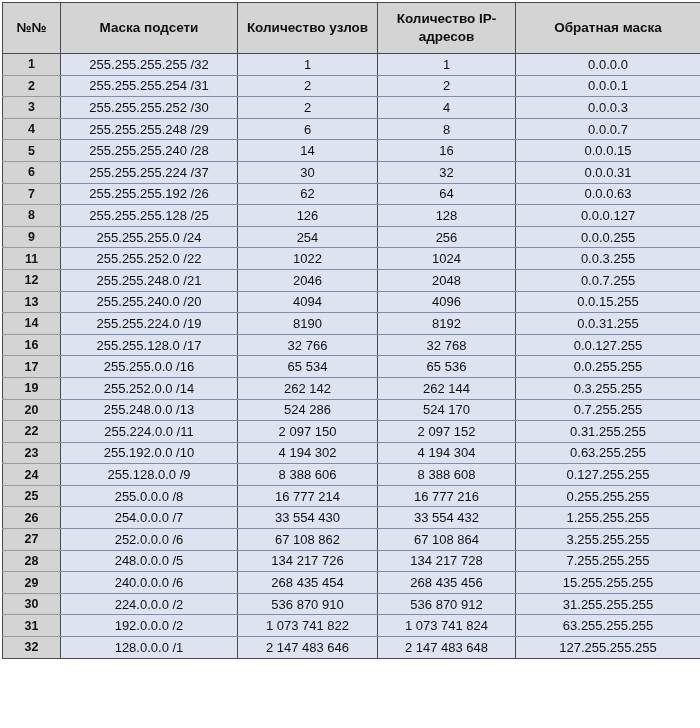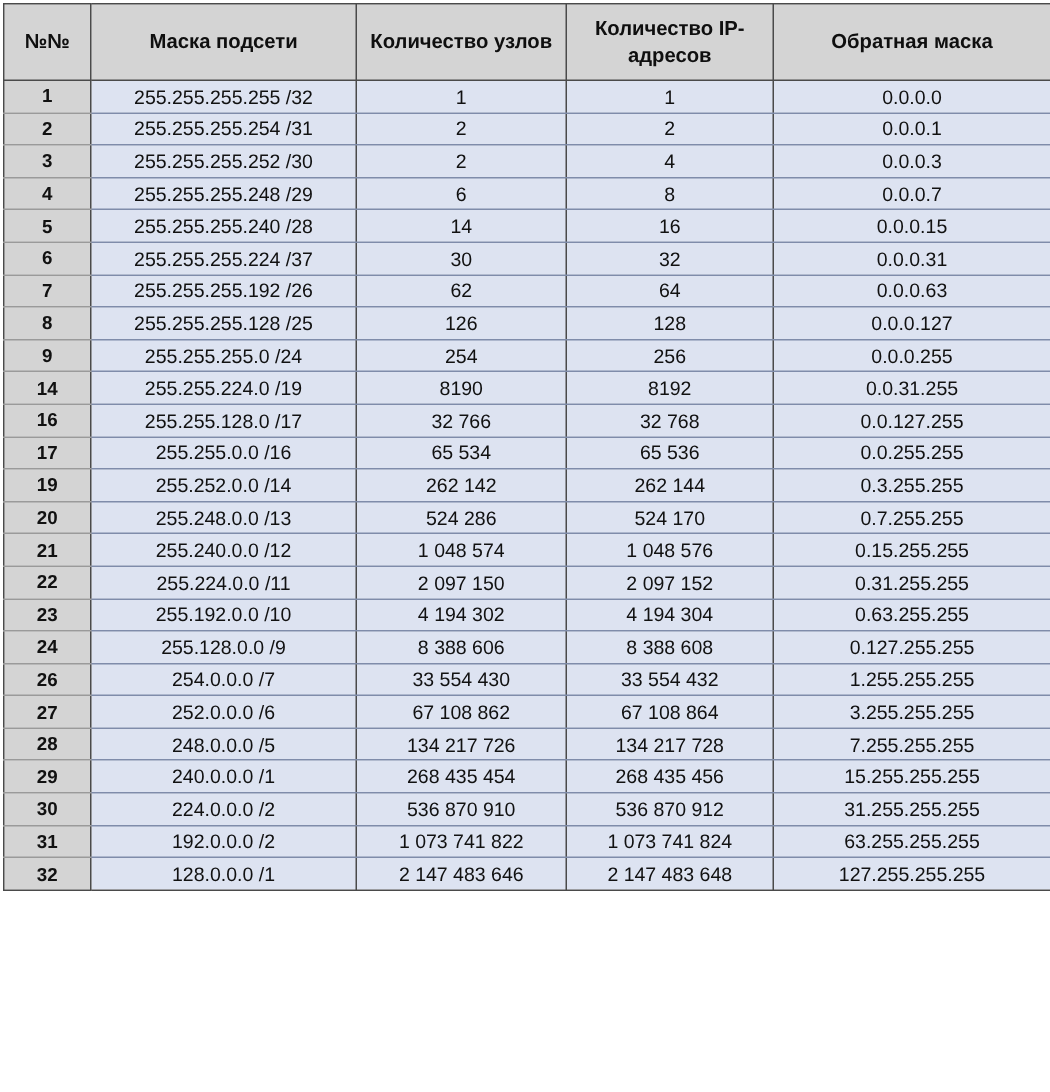"11" tr { html: none -> <tr> <td>11</td> <td>255.255.252.0 /22</td> <td>1022</td> <td>1024</td> <td>0.0.3.255</td> </tr> }
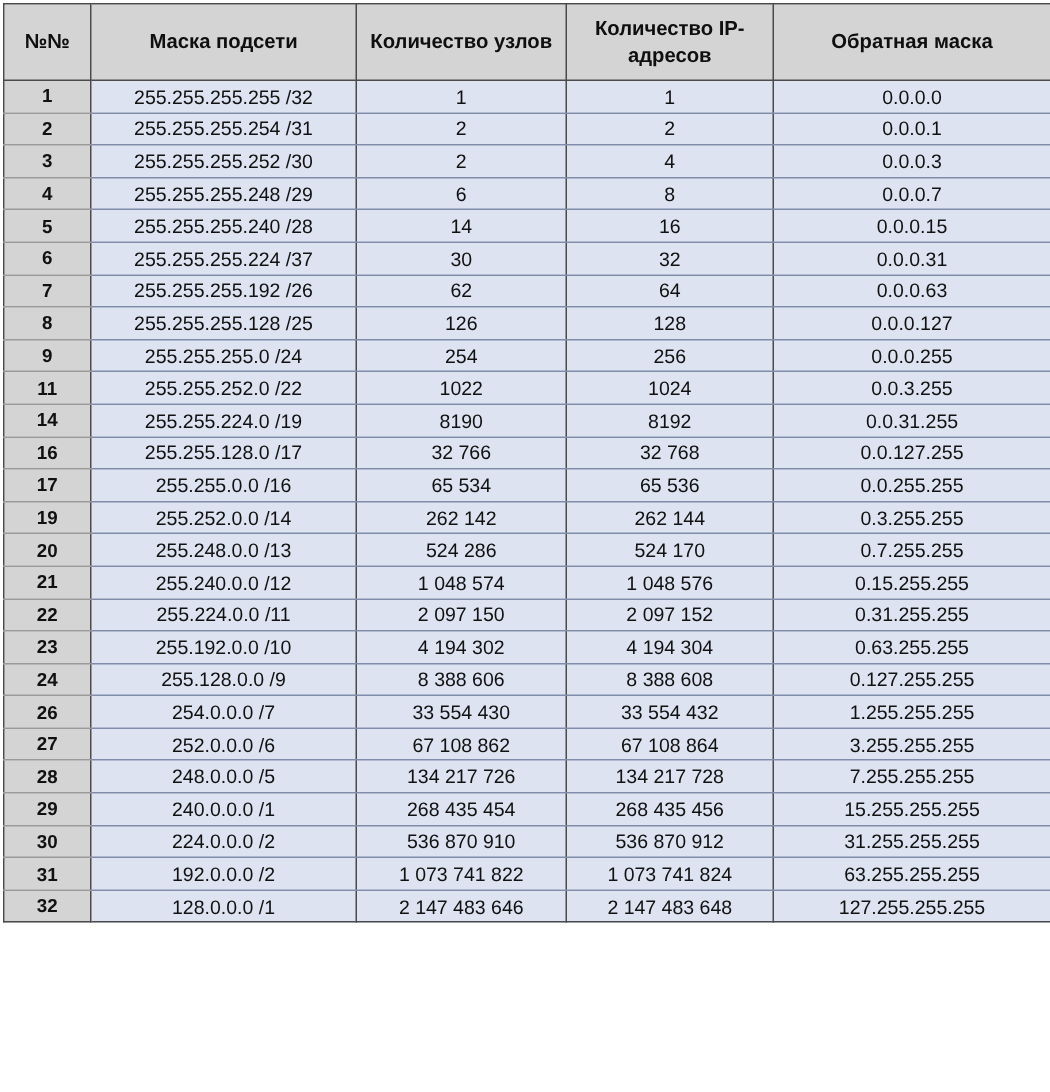"12" tr { html: none -> <tr> <td>12</td> <td>255.255.248.0 /21</td> <td>2046</td> <td>2048</td> <td>0.0.7.255</td> </tr> }
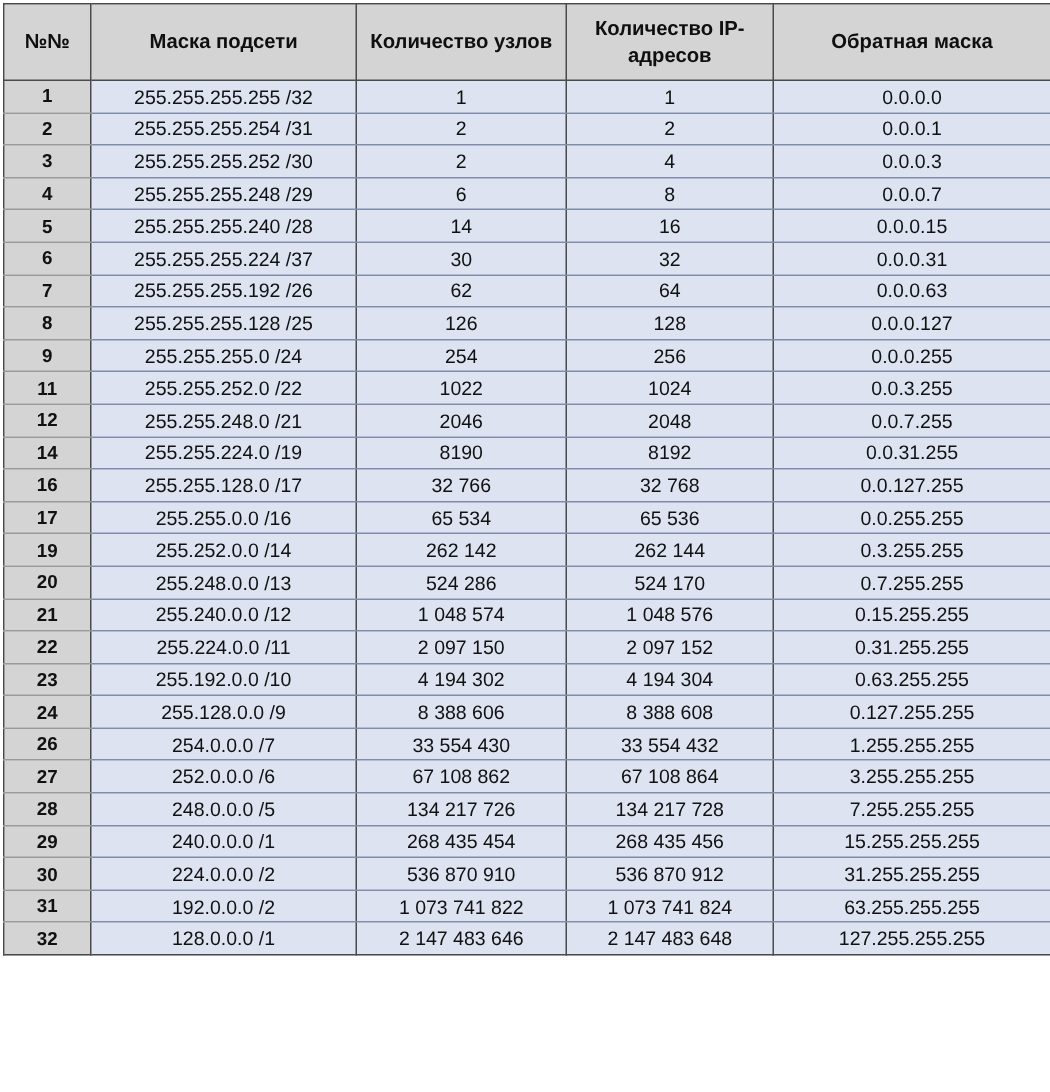"13" tr { html: none -> <tr> <td>13</td> <td>255.255.240.0 /20</td> <td>4094</td> <td>4096</td> <td>0.0.15.255</td> </tr> }
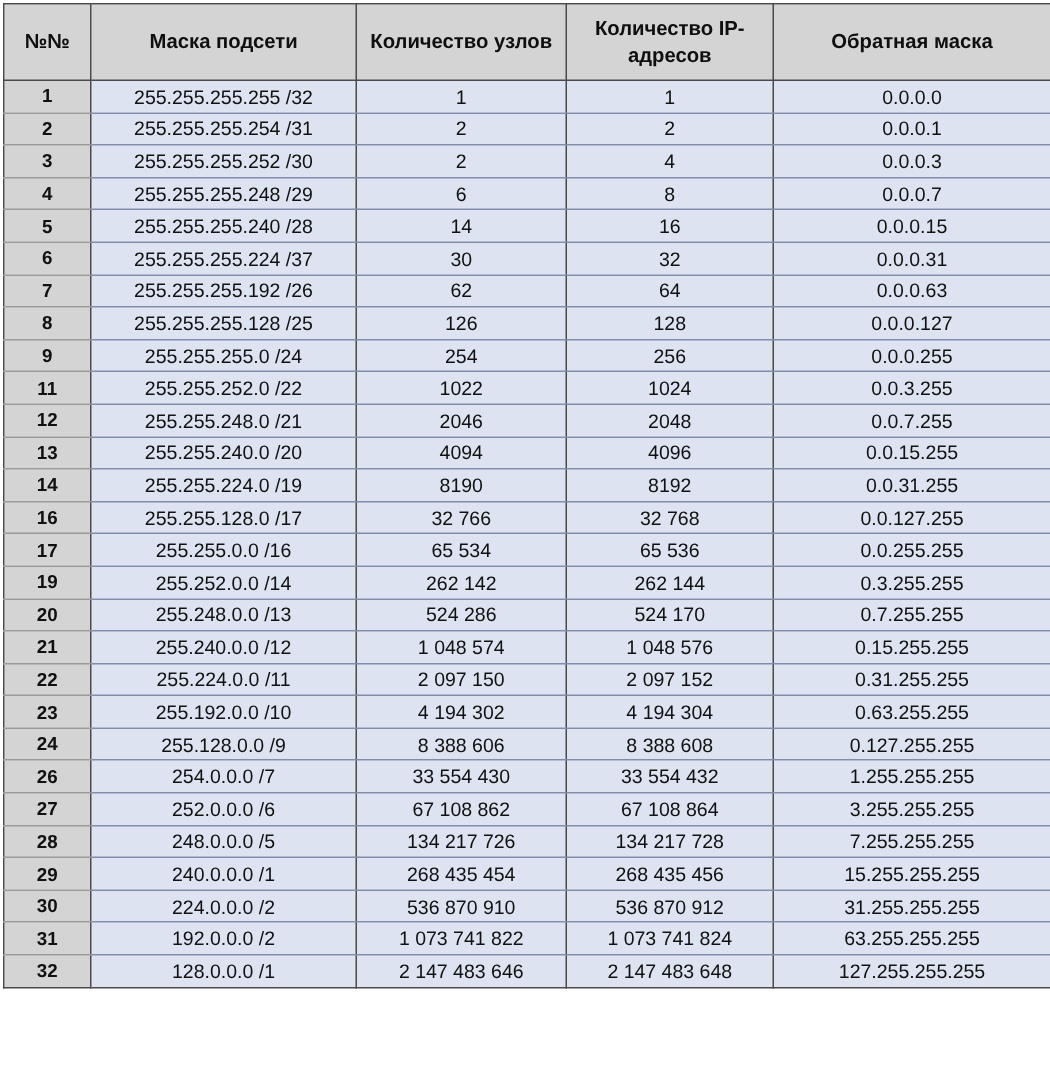"21" tr { html: <tr> <td>21</td> <td>255.240.0.0 /12</td> <td>1 048 574</td> <td>1 048 576</td> <td>0.15.255.255</td> </tr> -> none }
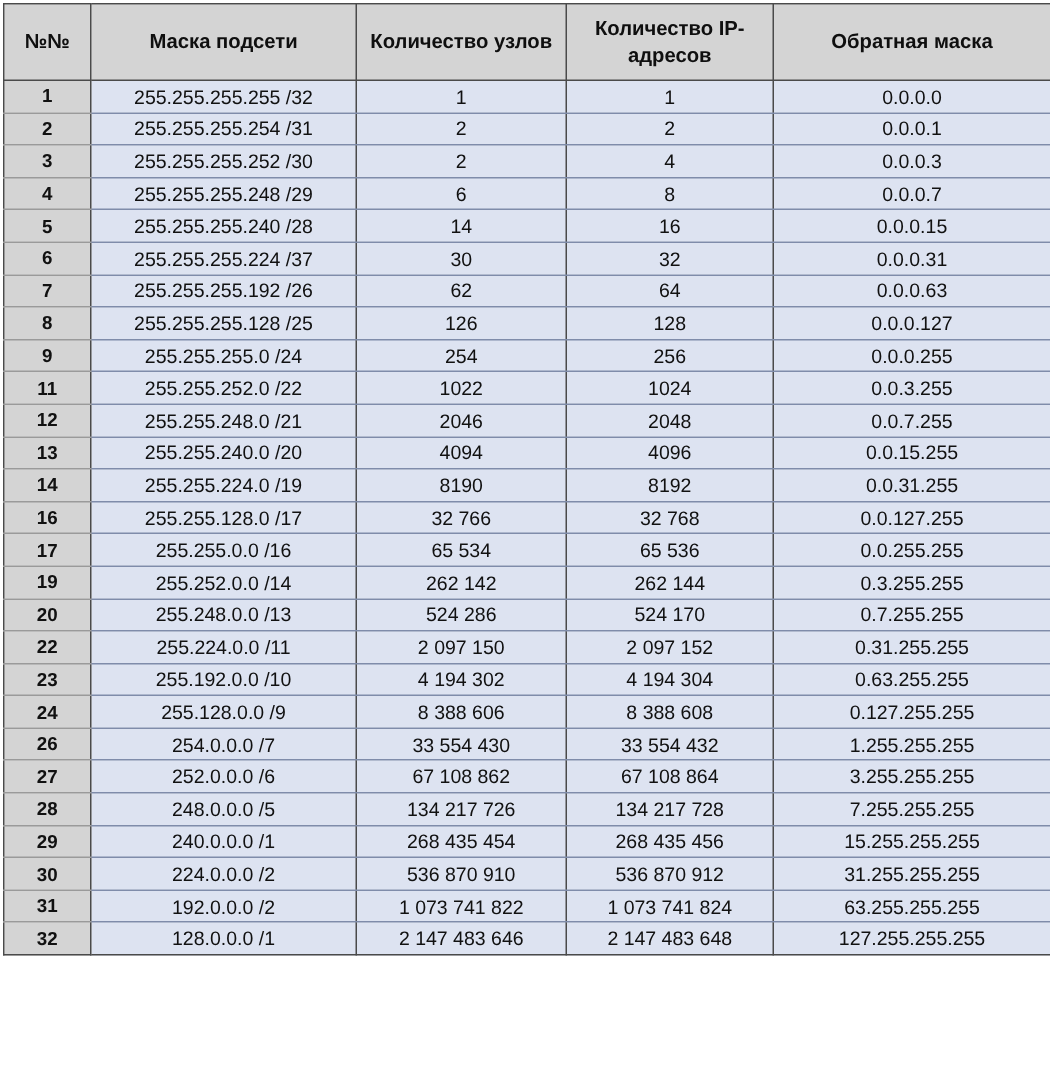"25" tr { html: none -> <tr> <td>25</td> <td>255.0.0.0 /8</td> <td>16 777 214</td> <td>16 777 216</td> <td>0.255.255.255</td> </tr> }
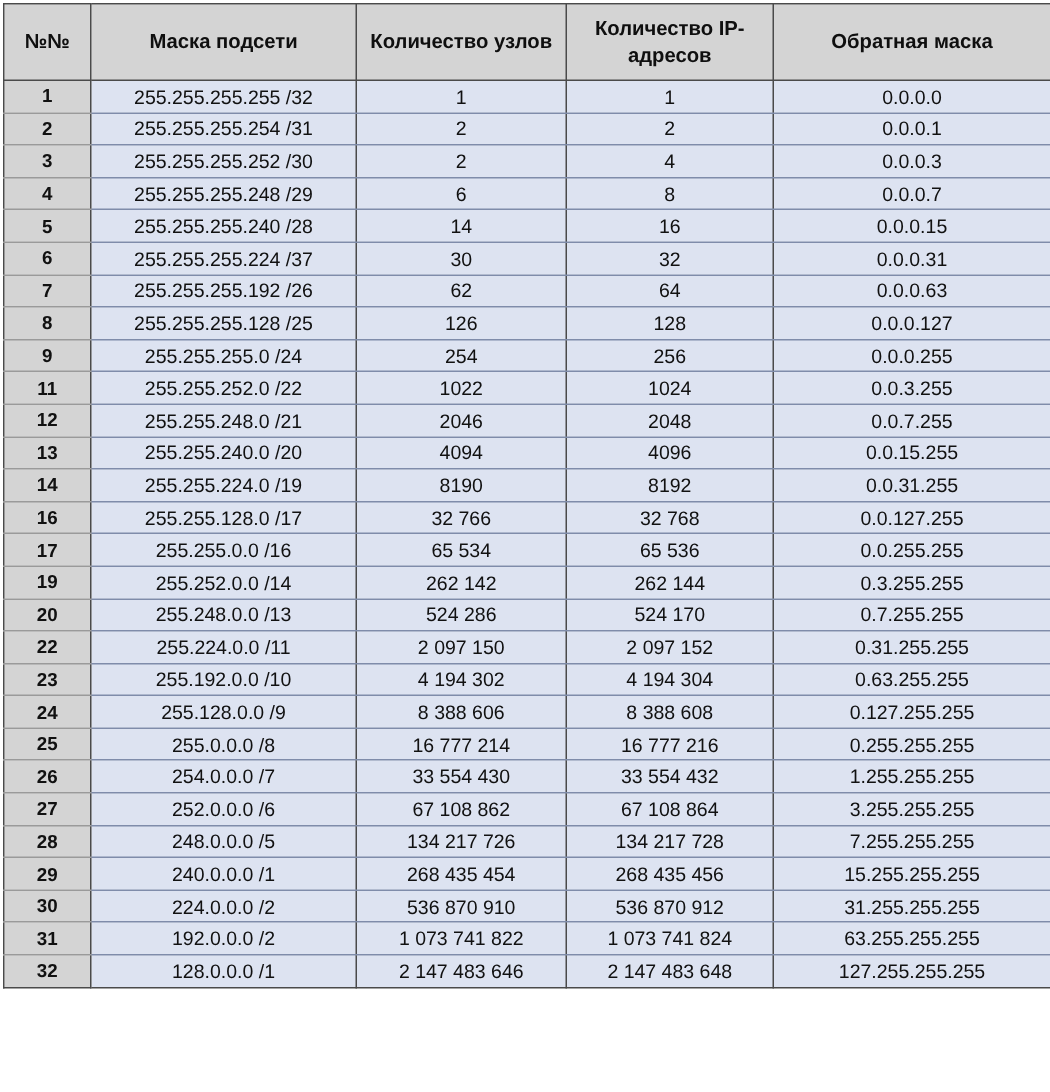"240.0.0.0 /1" td { text: /1 -> /6 }
